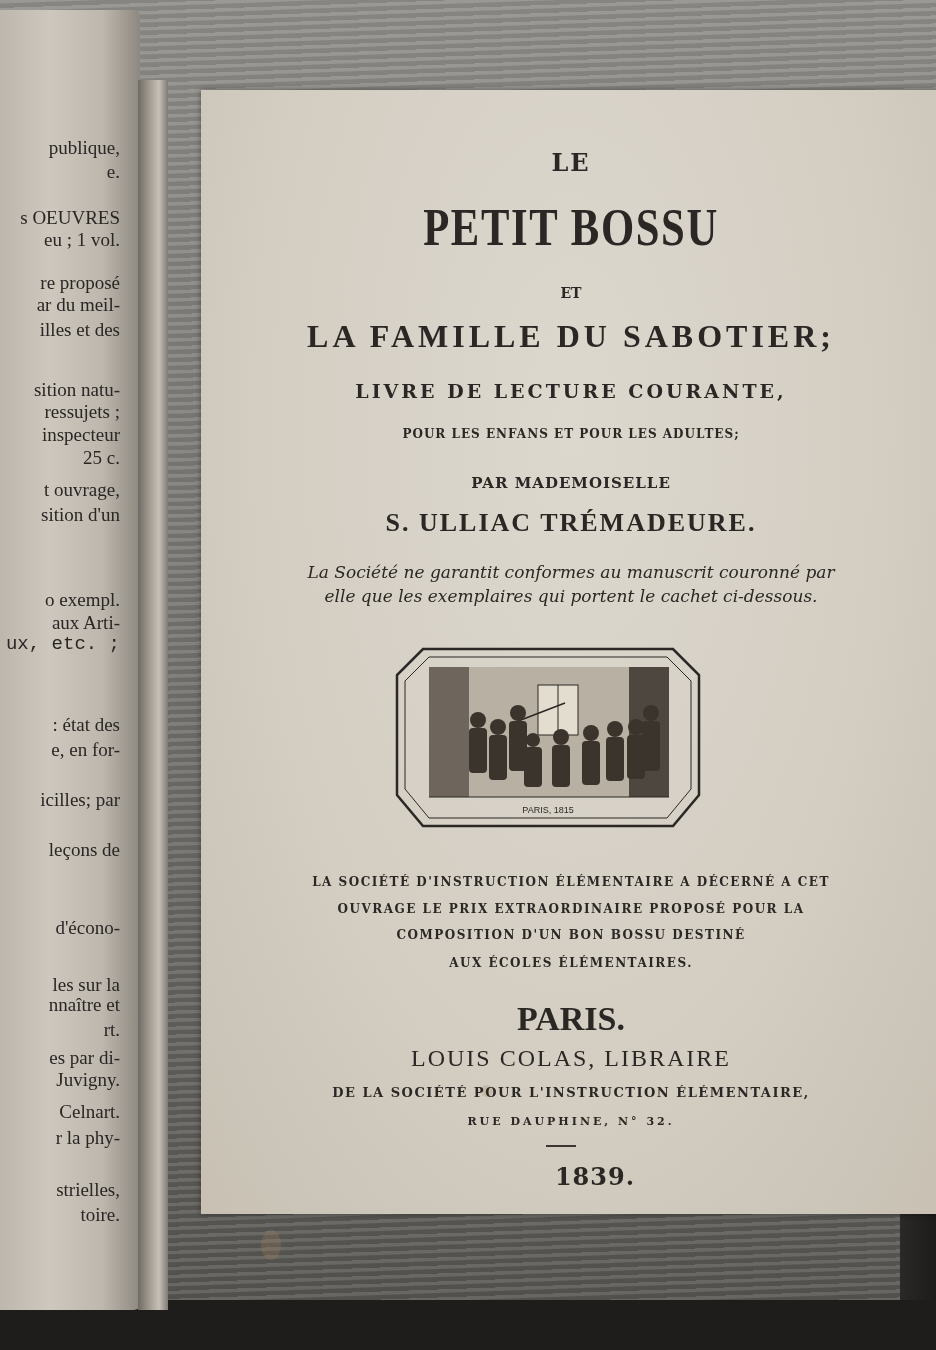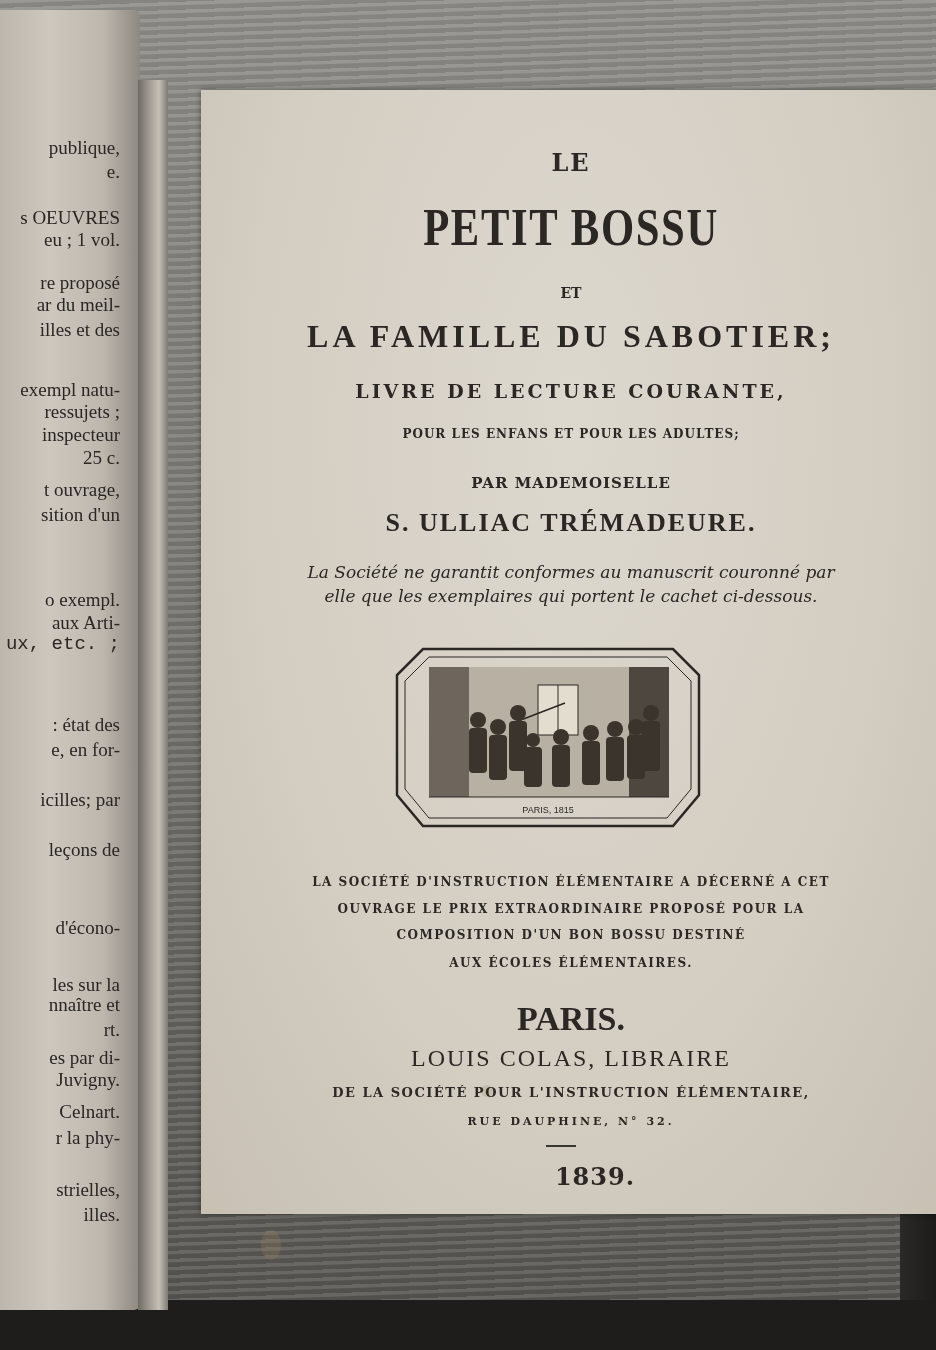"exempl natu-" div.ln { text: exempl -> sition }
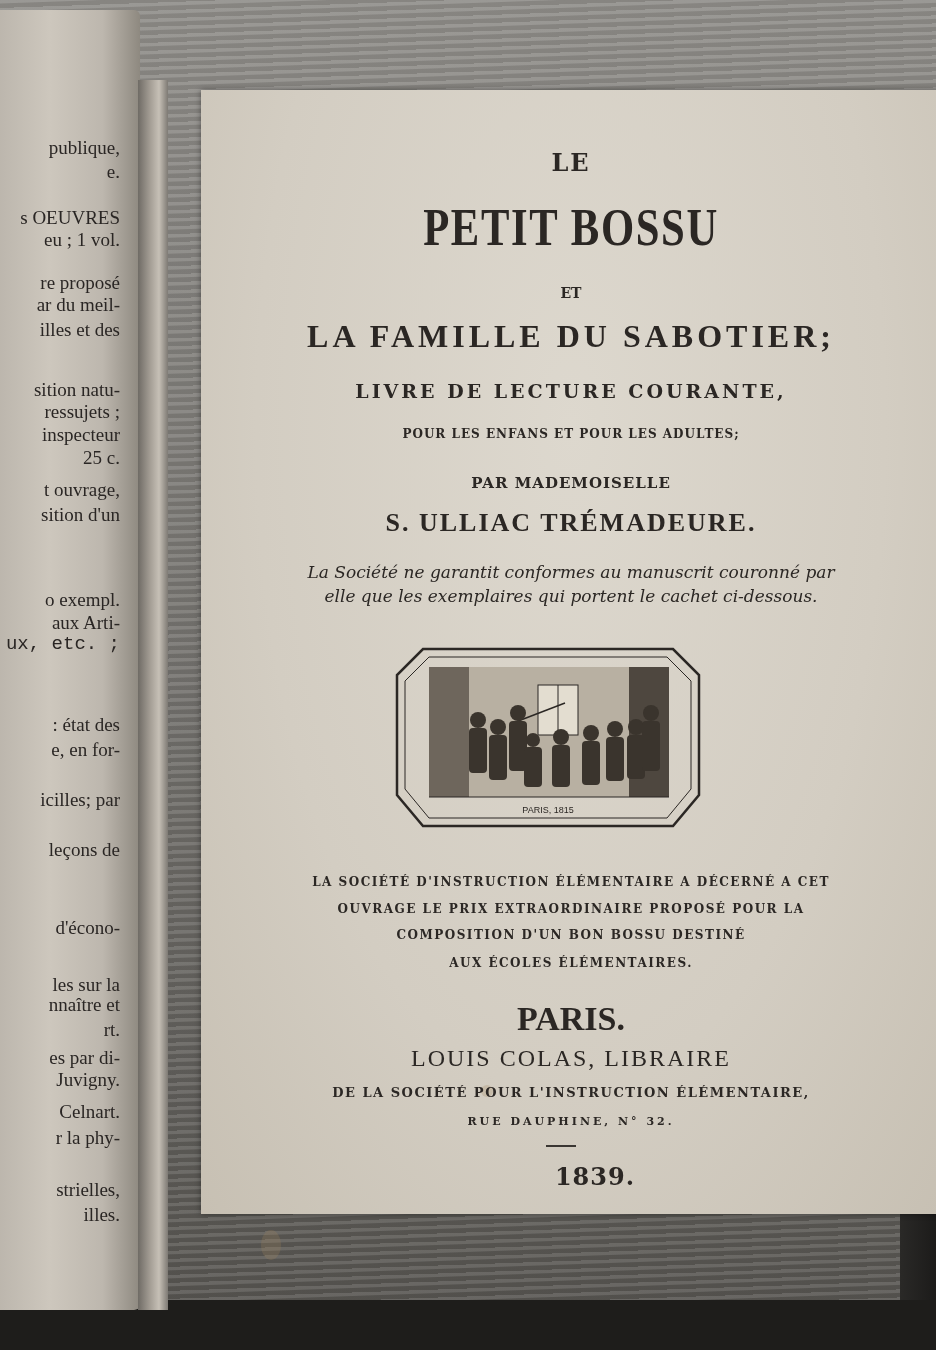"illes." div.ln { text: illes -> toire }
